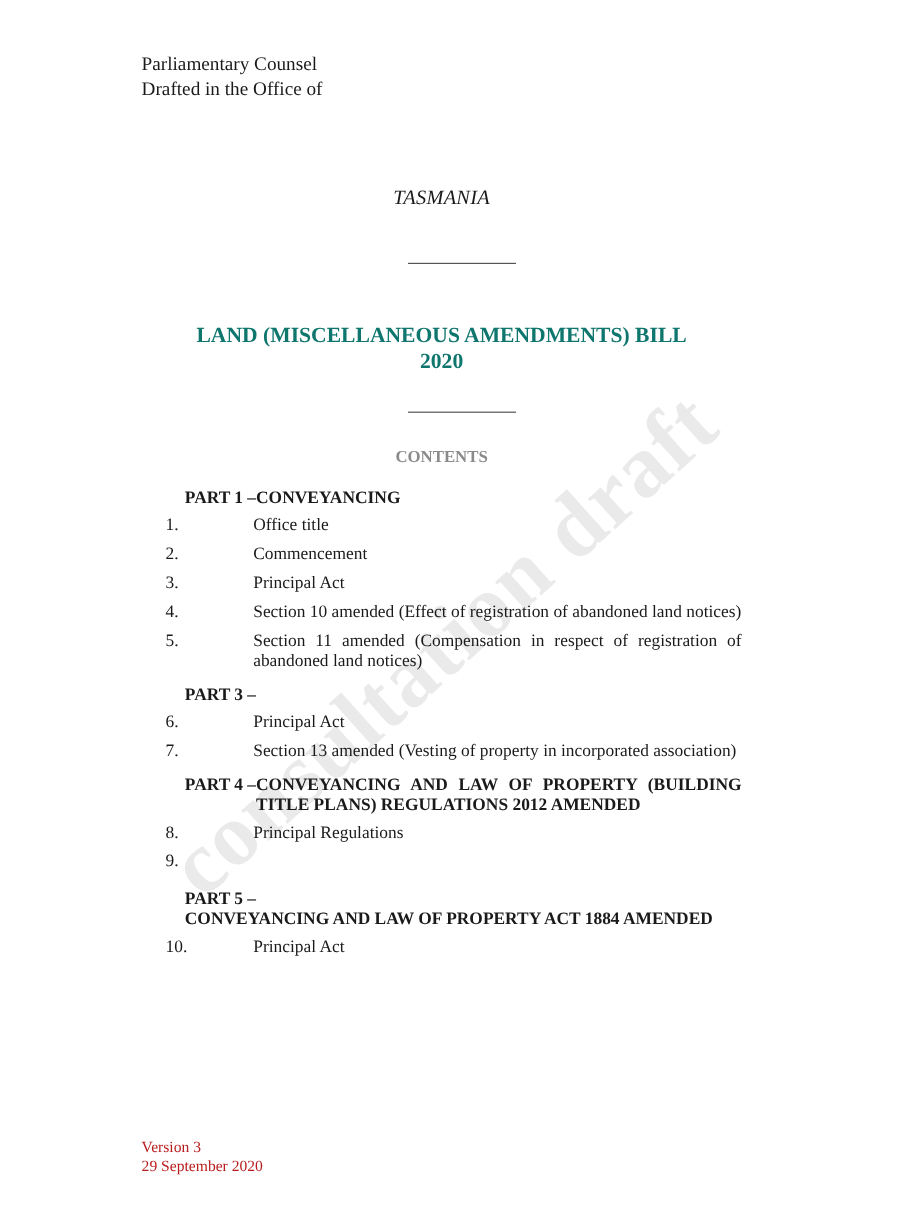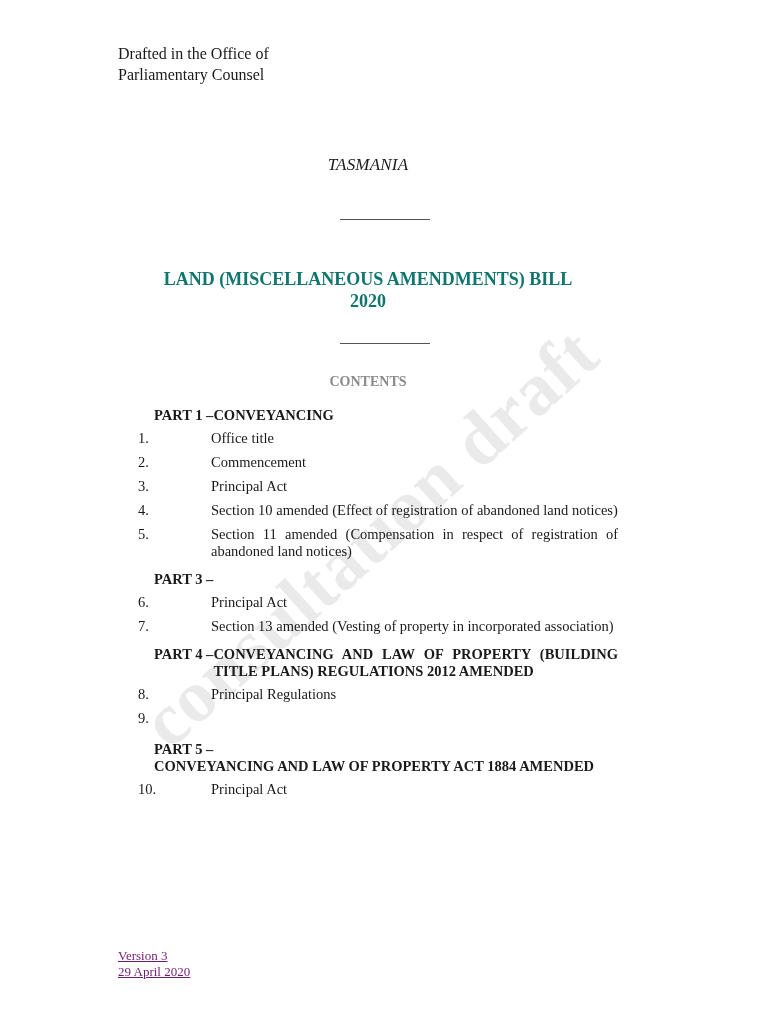"Drafted in the Office of" div { order: before "Parliamentary Counsel" -> after "Parliamentary Counsel" }
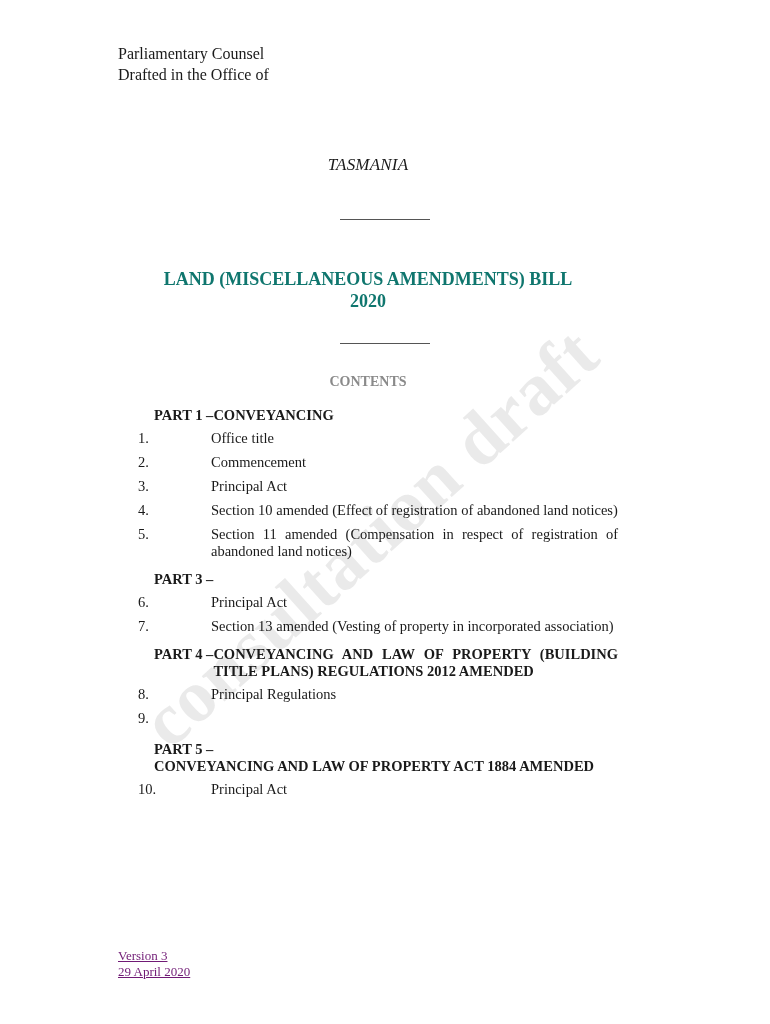"Version 3" .footer-note { color: #701a75 -> #b91c1c; text-decoration: underline -> none }
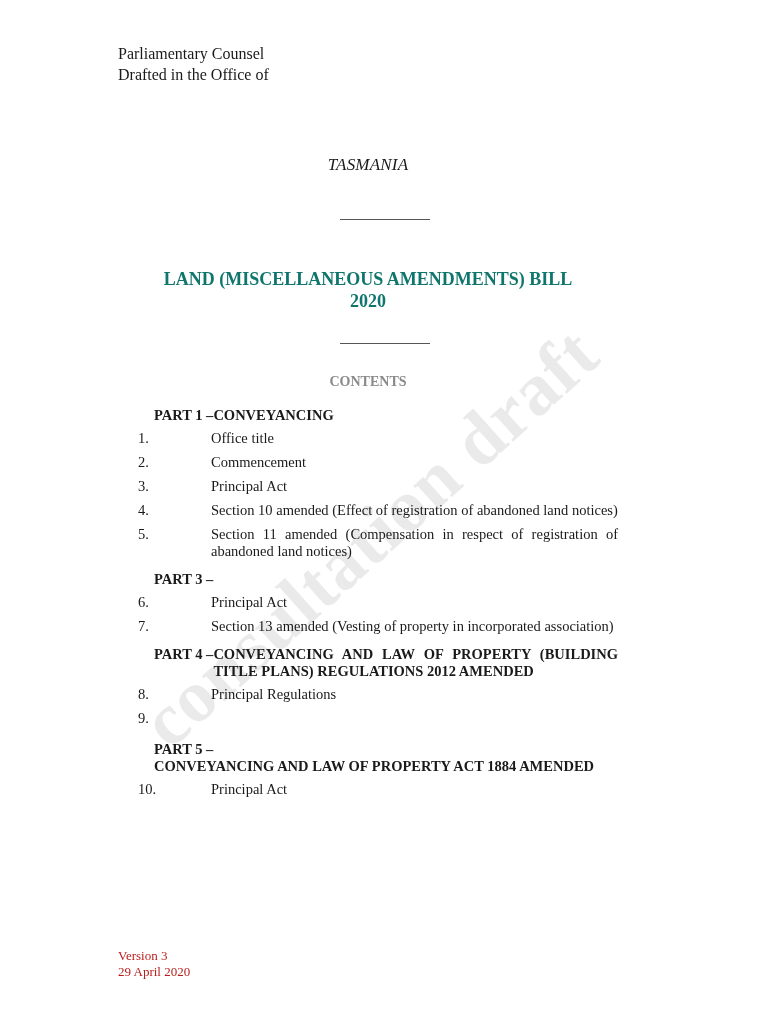"29 April 2020" div { text: April -> September }
